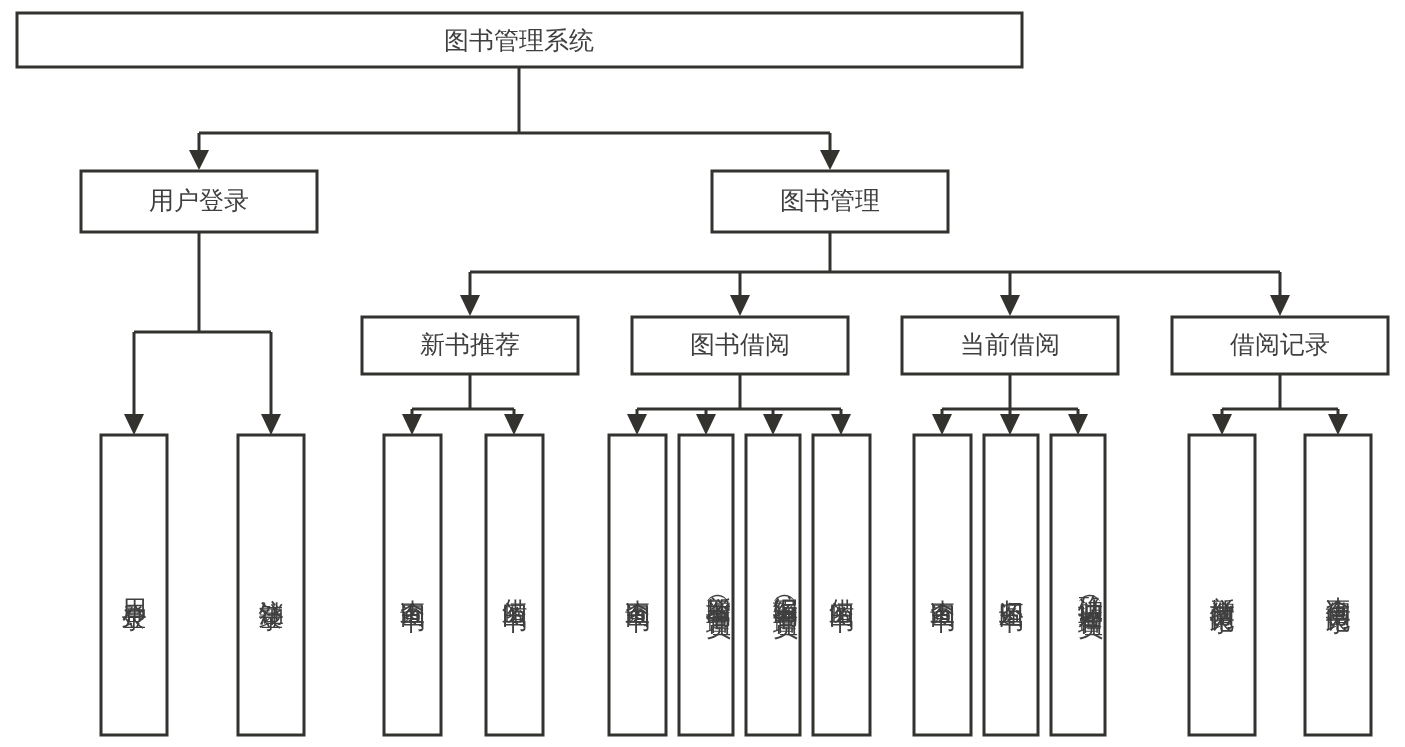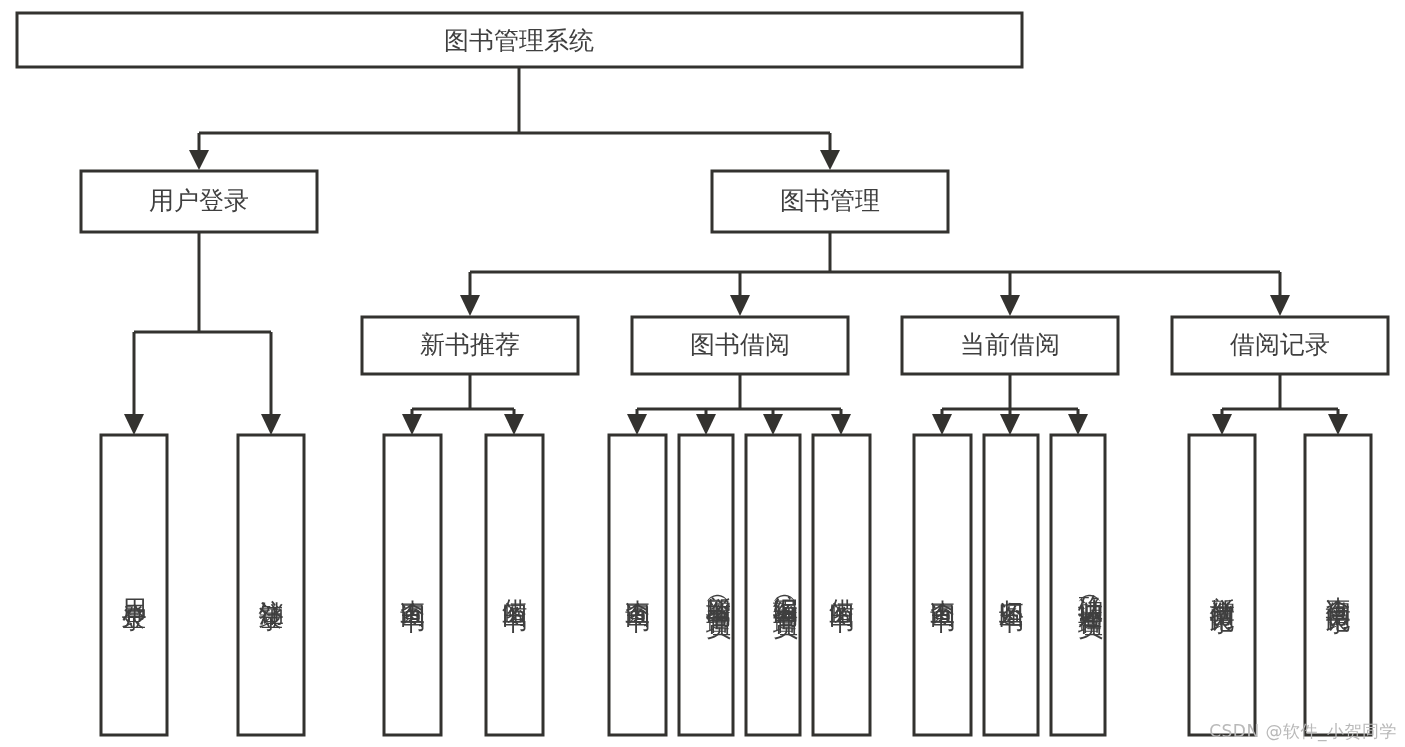"CSDN @软件_小贺同学" div { html: <div>CSDN @软件_小贺同学</div> -> none }
